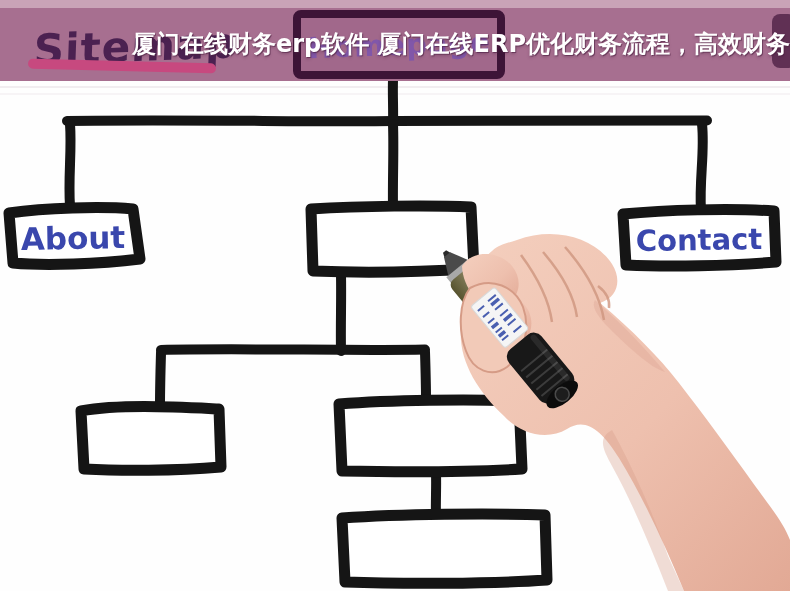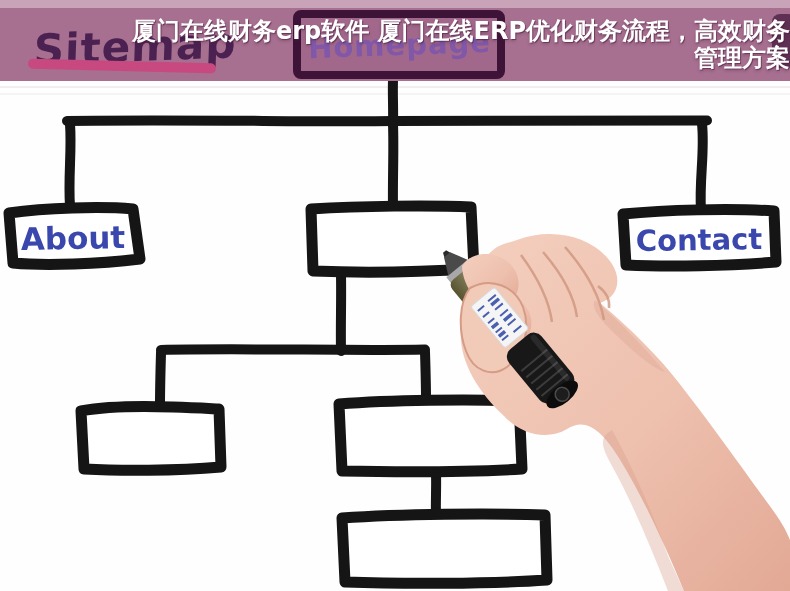"管理方案" div { html: <div>管理方案</div> -> none }
